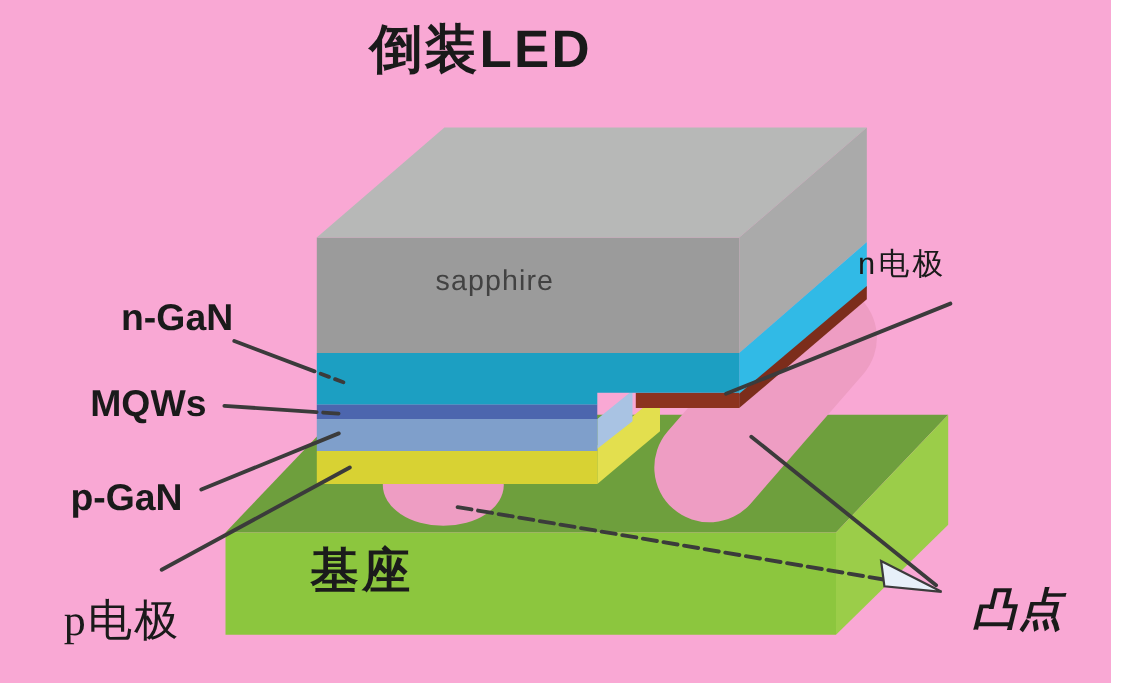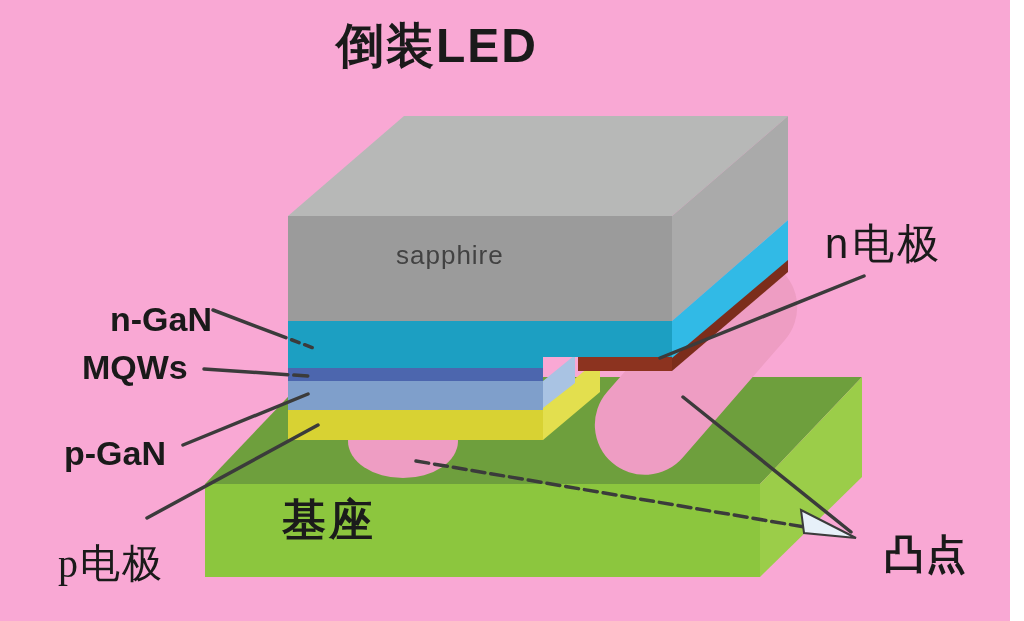"n电极" .lbl-nelec { font-family: Liberation Mono, monospace -> Liberation Sans, sans-serif; font-size: 42px -> 28px; left: 824px -> 780px }
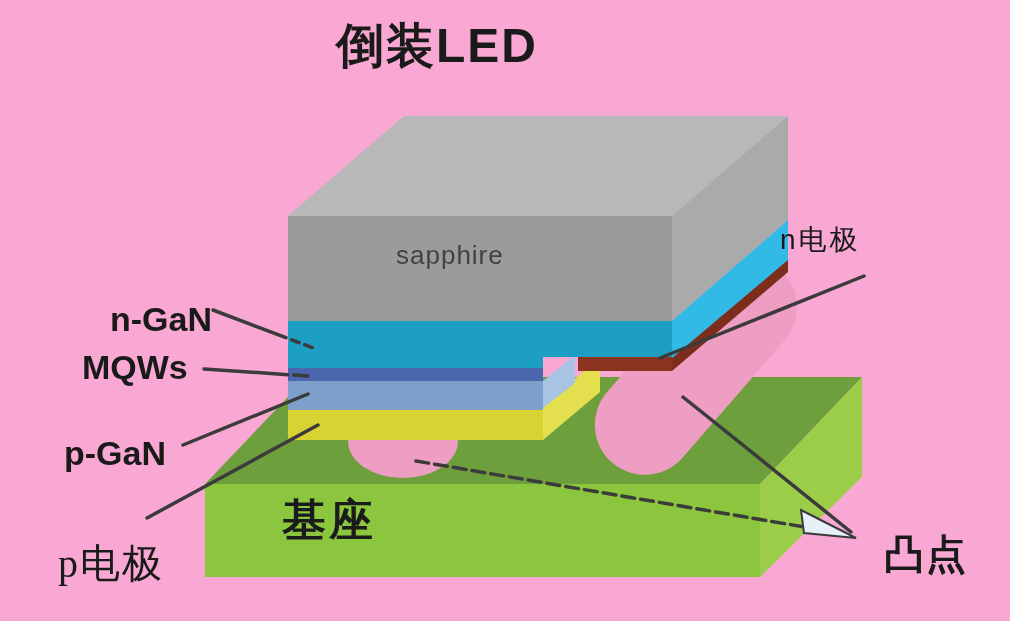"n-GaN" .lbl-ngan { margin-top: 30px -> none }
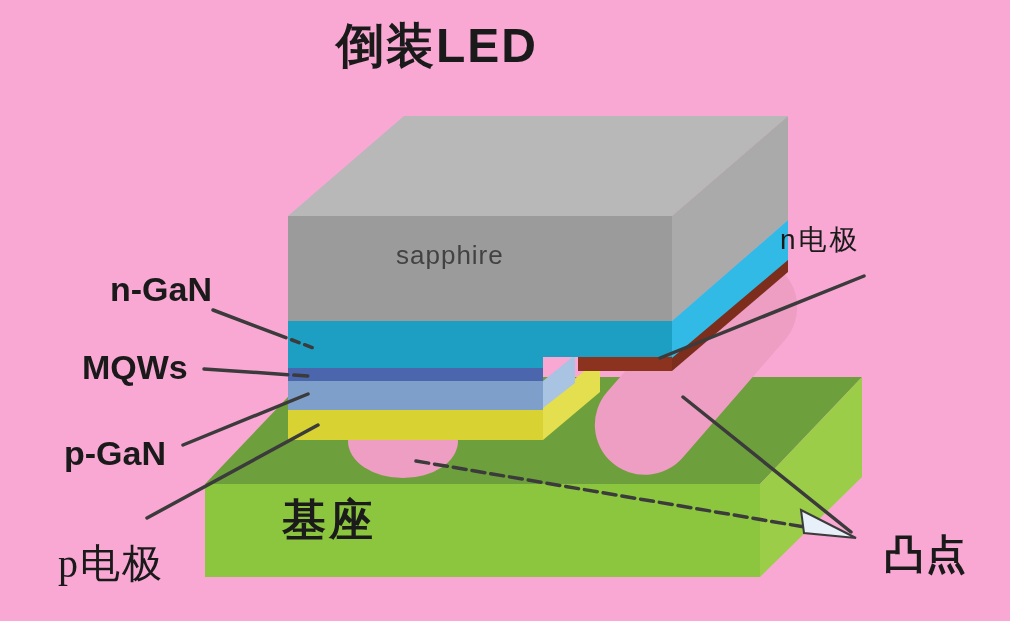"凸点" .lbl-bumps { font-style: none -> italic }
